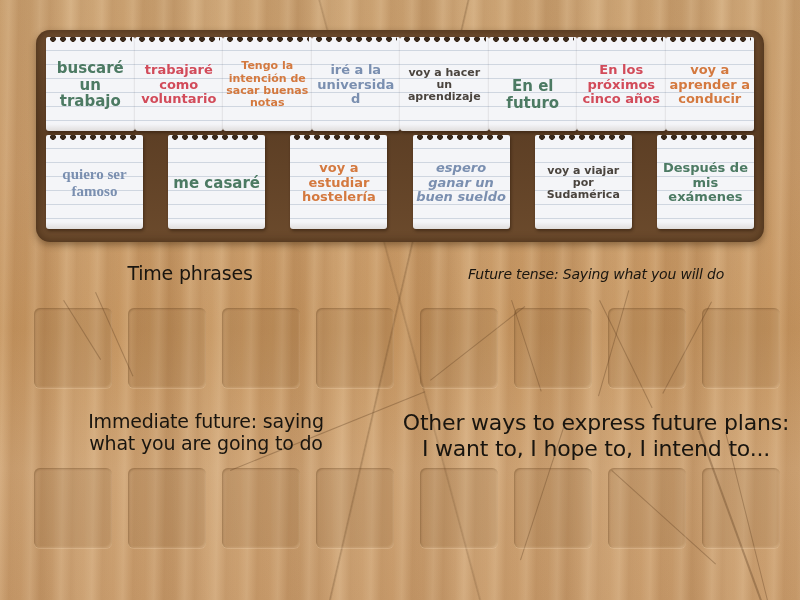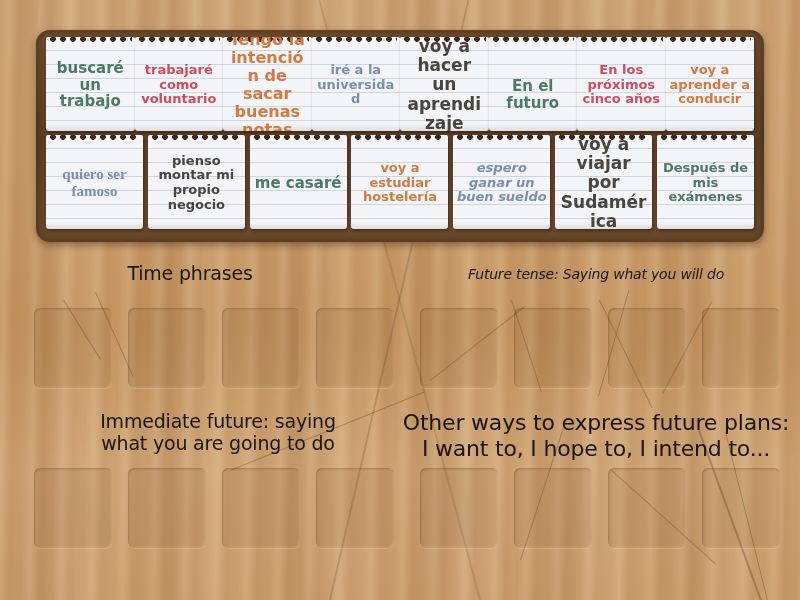"Tengo la intención de sacar" .fs-xs { font-size: 16px -> 11px }
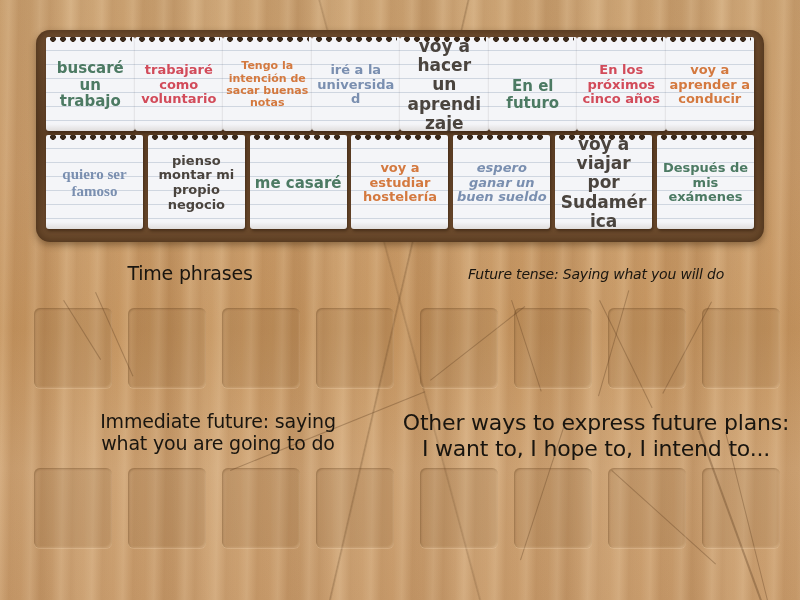"voy a hacer un aprendizaje" .fs-sm { font-size: 17px -> 11px }
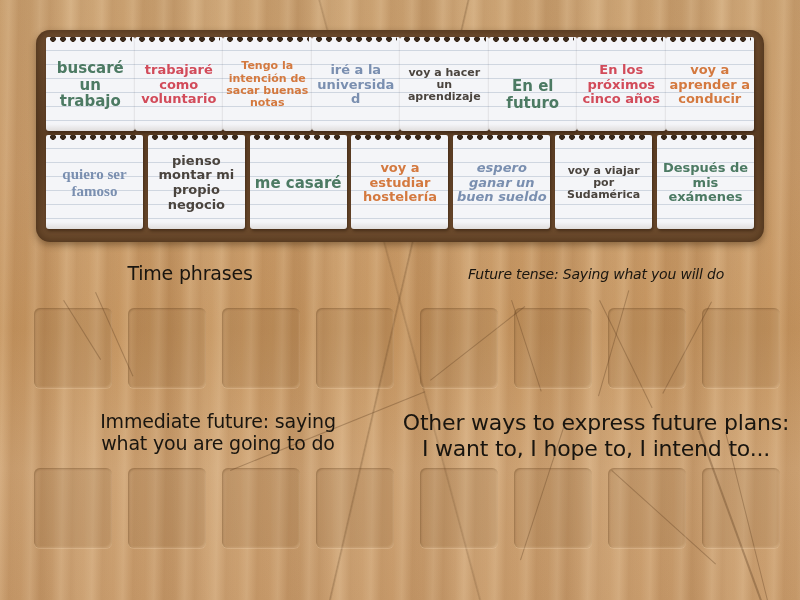"pienso montar mi propio negocio" div.note { html: <div> <div>pienso montar mi propio negocio</div> </div> -> none }
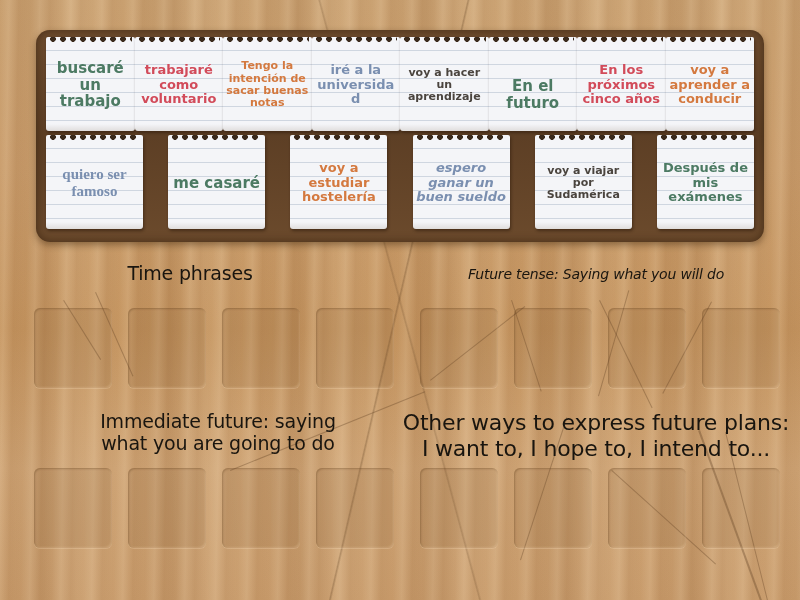"Immediate future: saying" #label-bl { left: 32px -> 20px }
